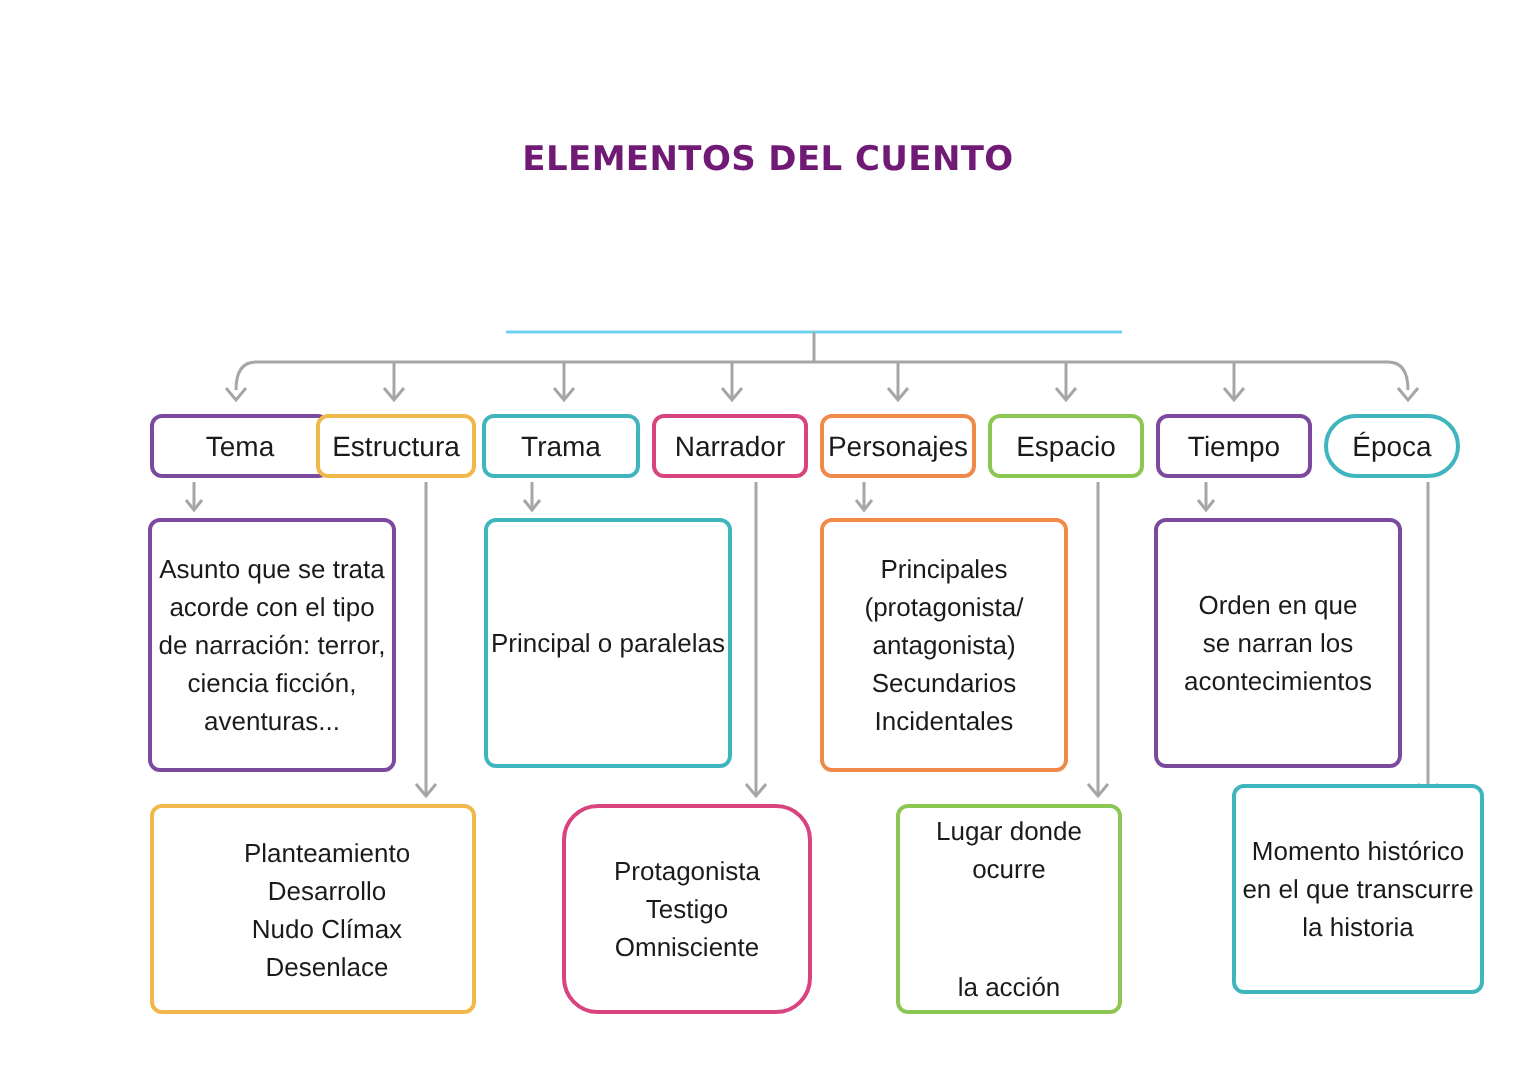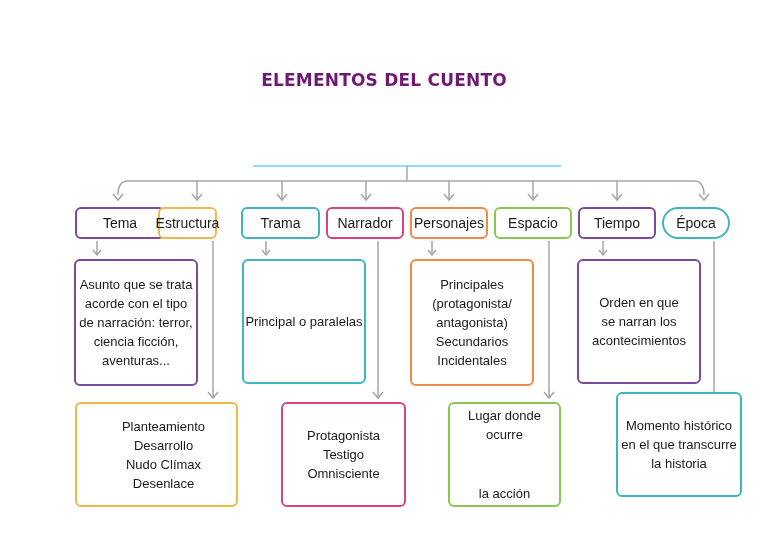"Estructura" div.box { width: 59px -> 80px }
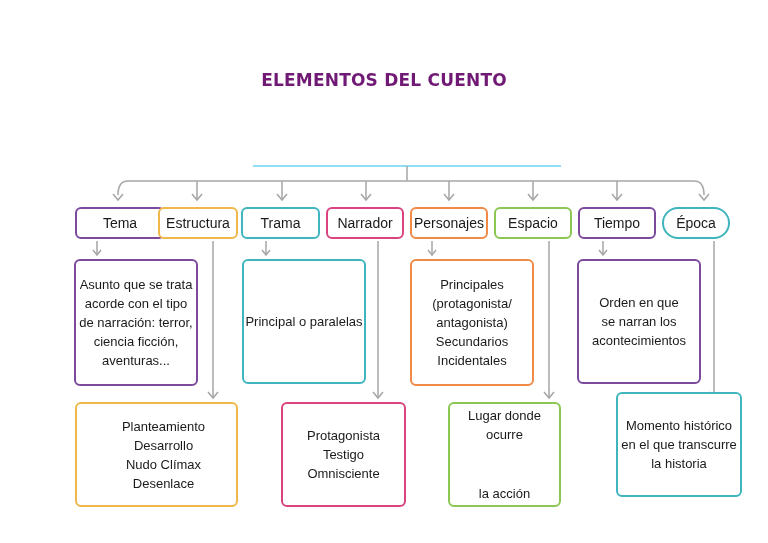"Protagonista" div.box { border-radius: none -> 18px }
